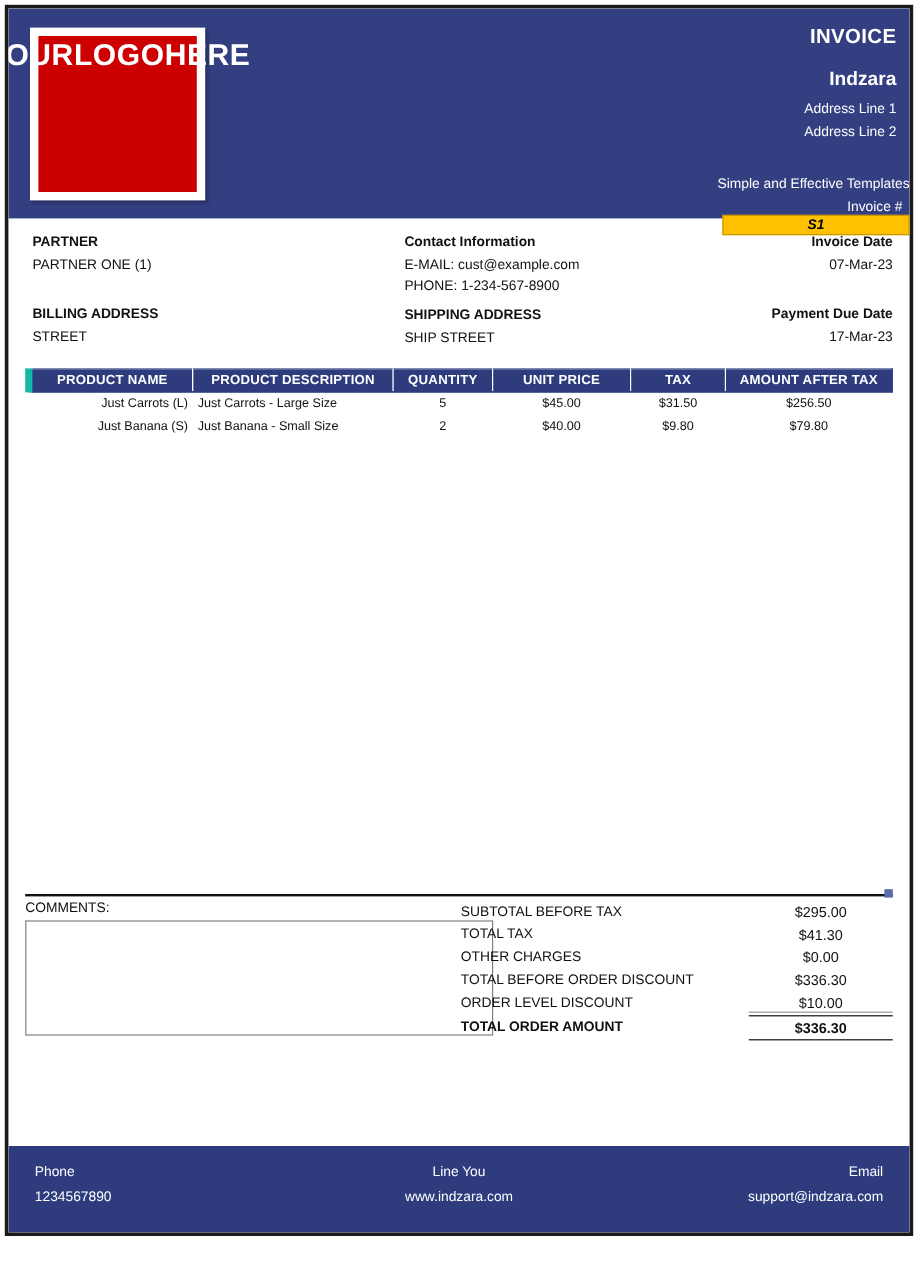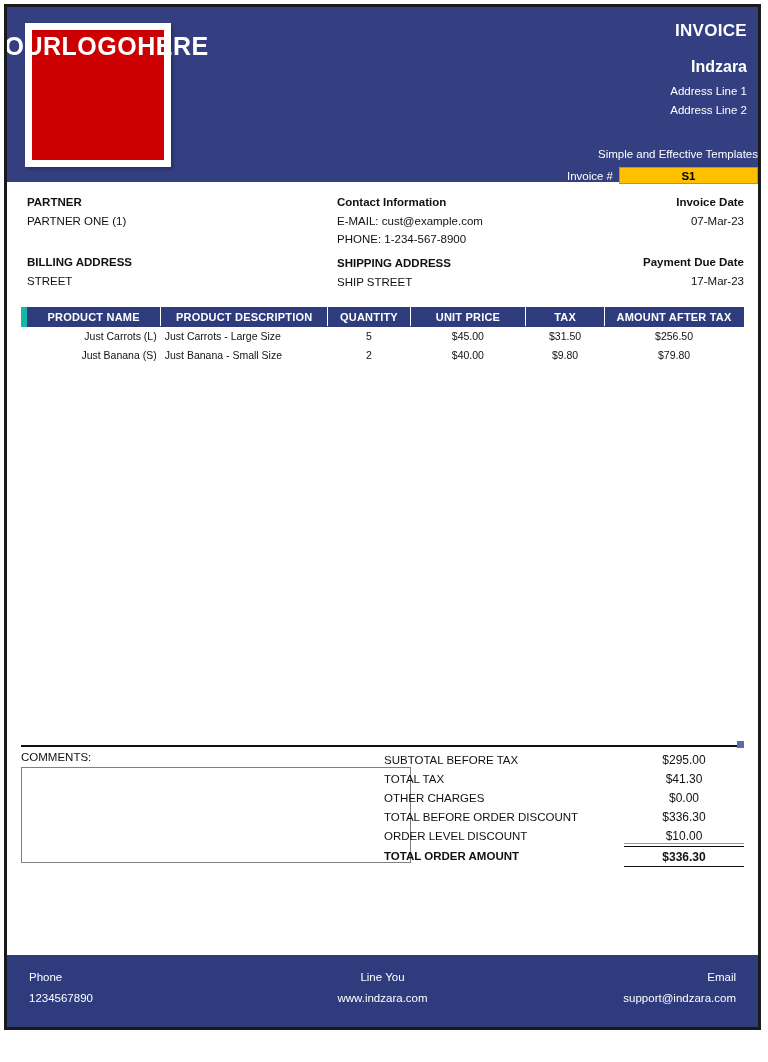"Invoice #" .invoice-no-row { align-items: center -> flex-end; flex-direction: none -> column }
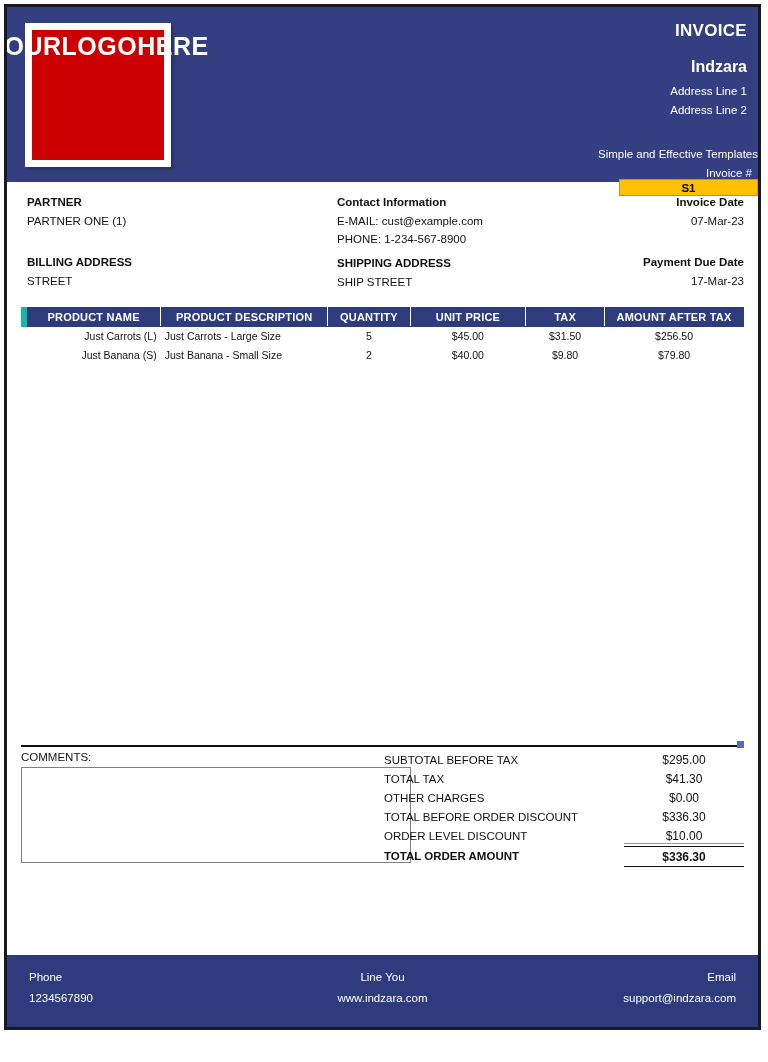"S1" .invoice-no-value { font-style: none -> italic; width: 139px -> 156px }
